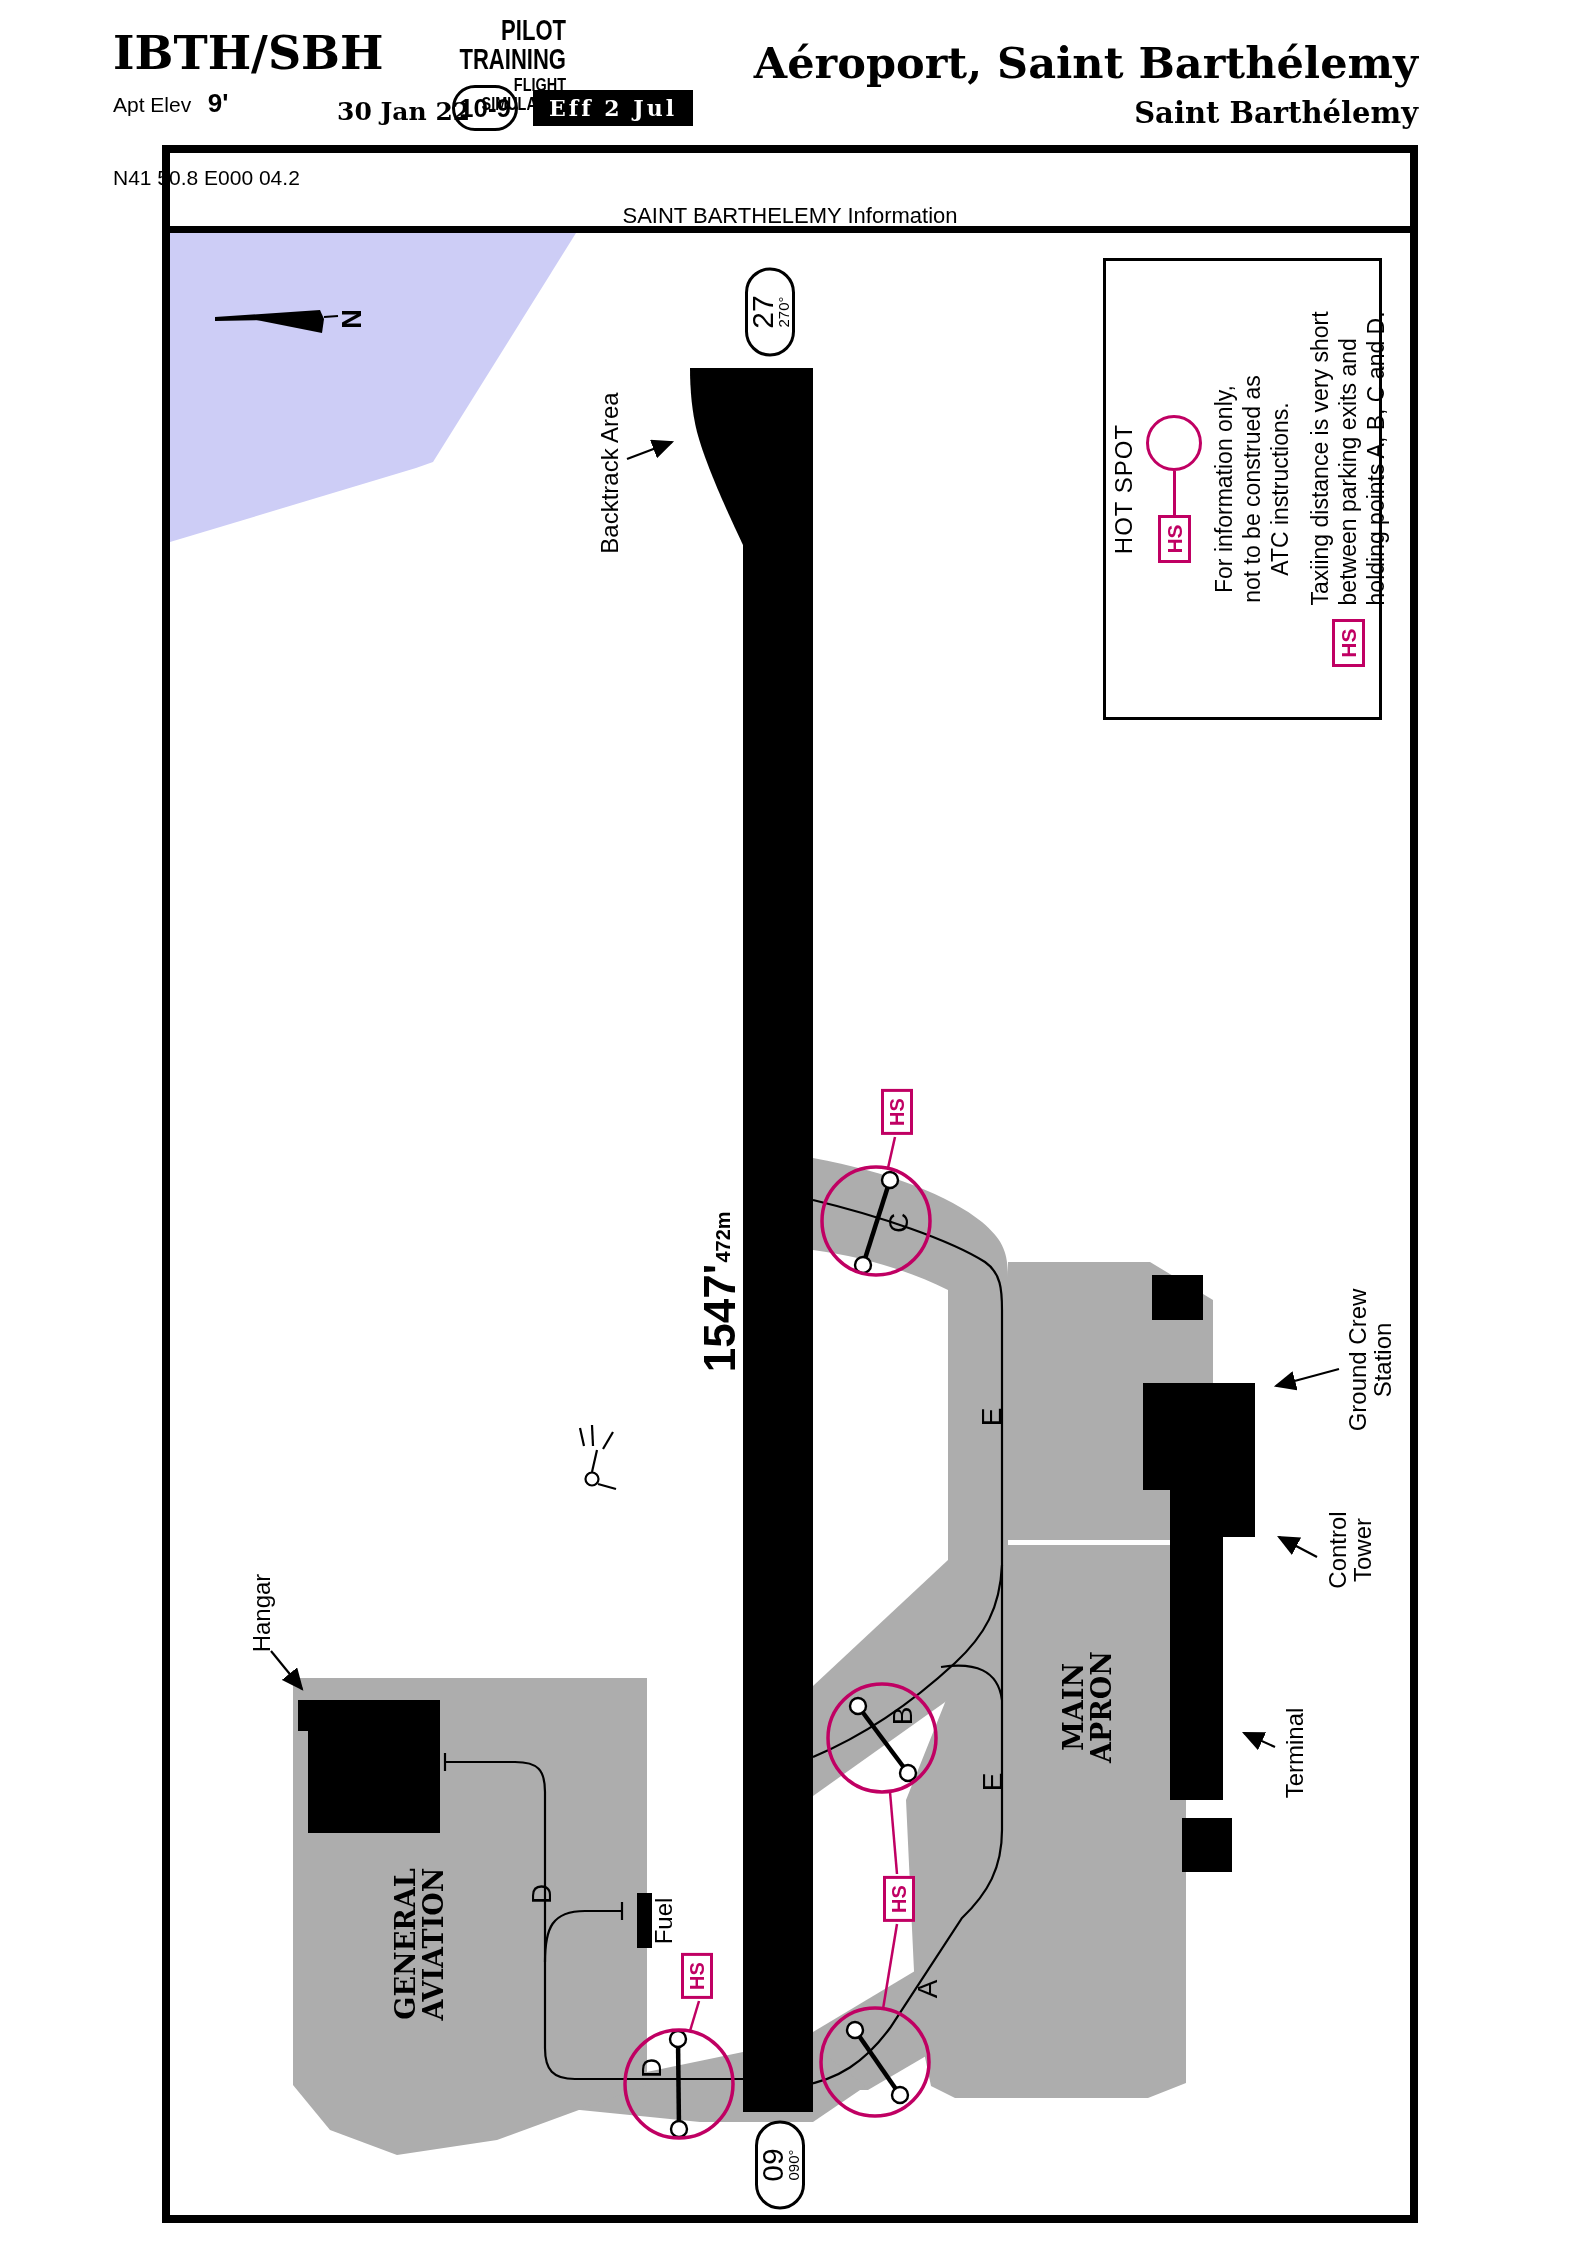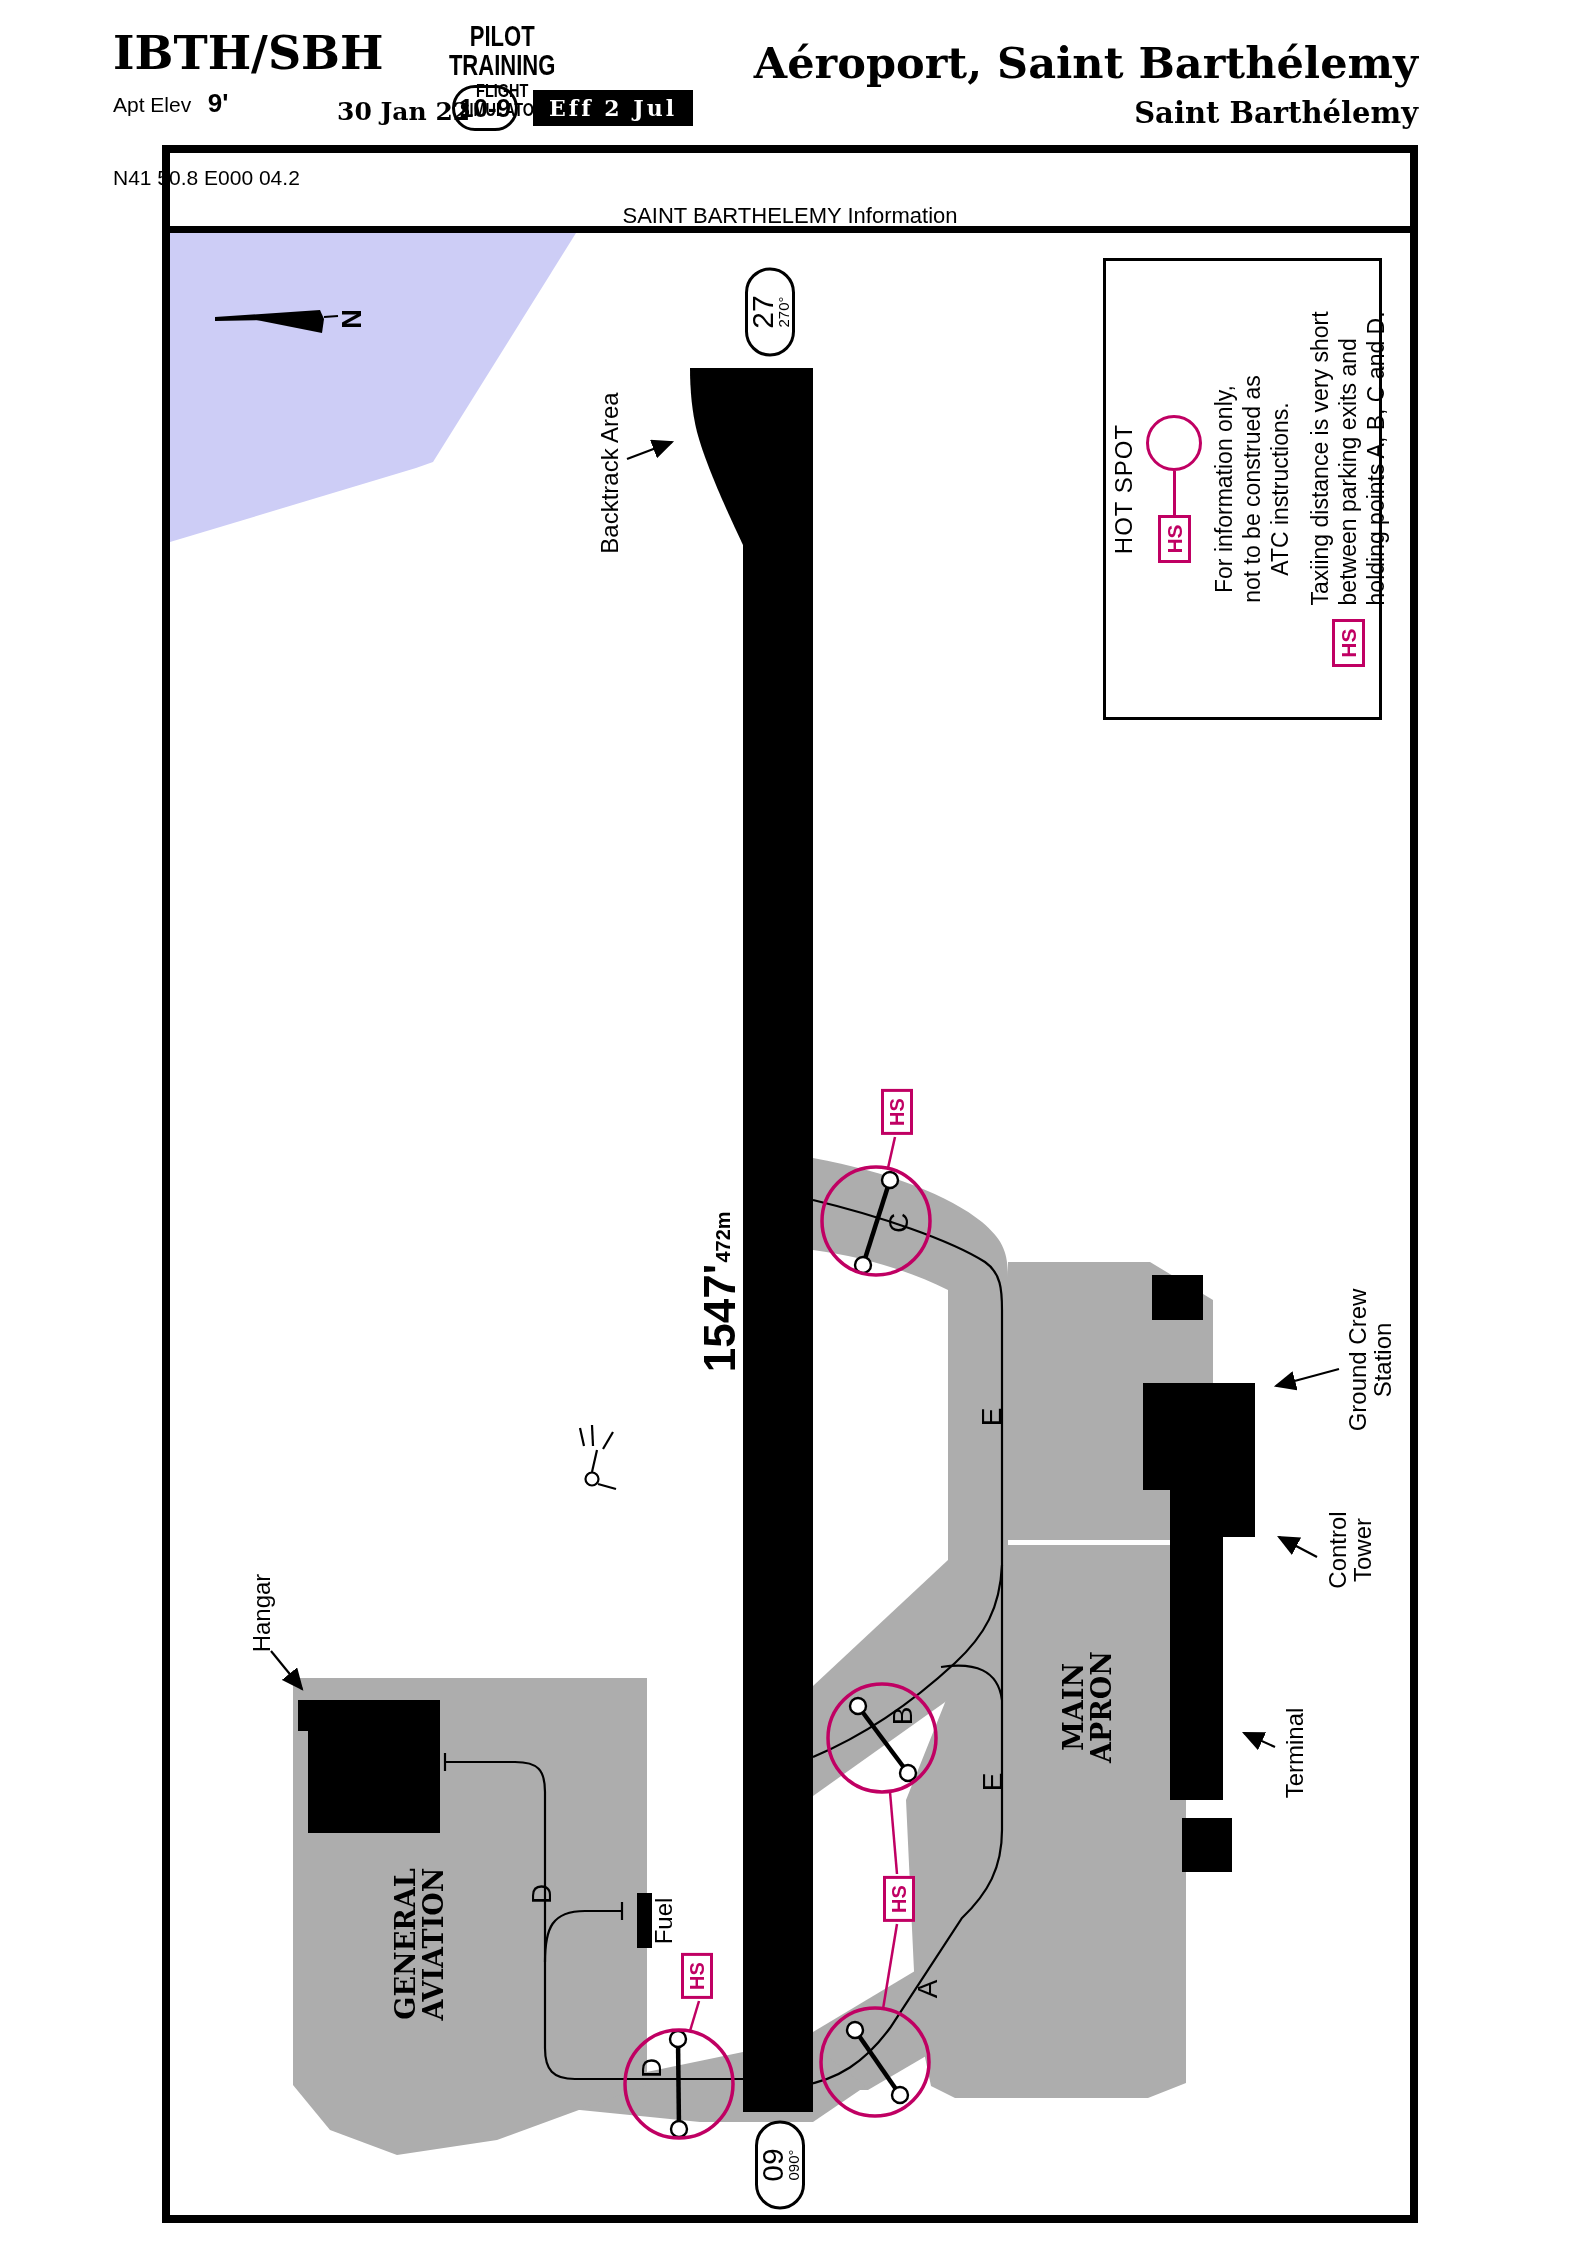"PILOT TRAINING" .logo { text-align: center -> right; top: 22px -> 16px }
